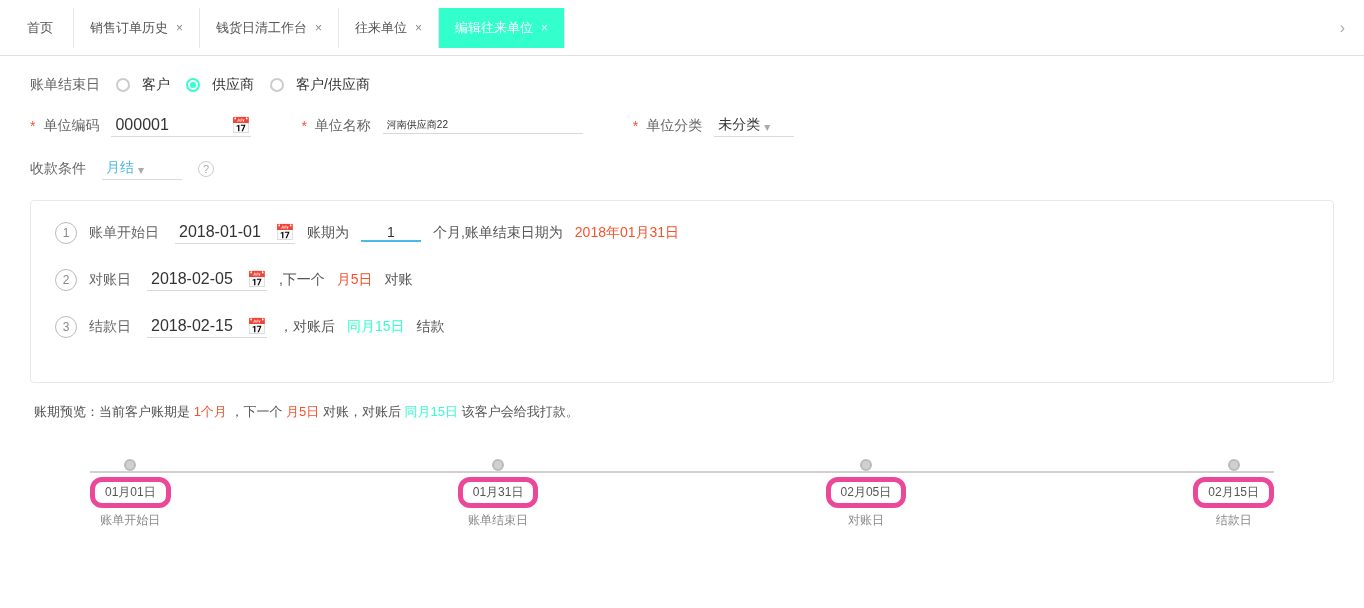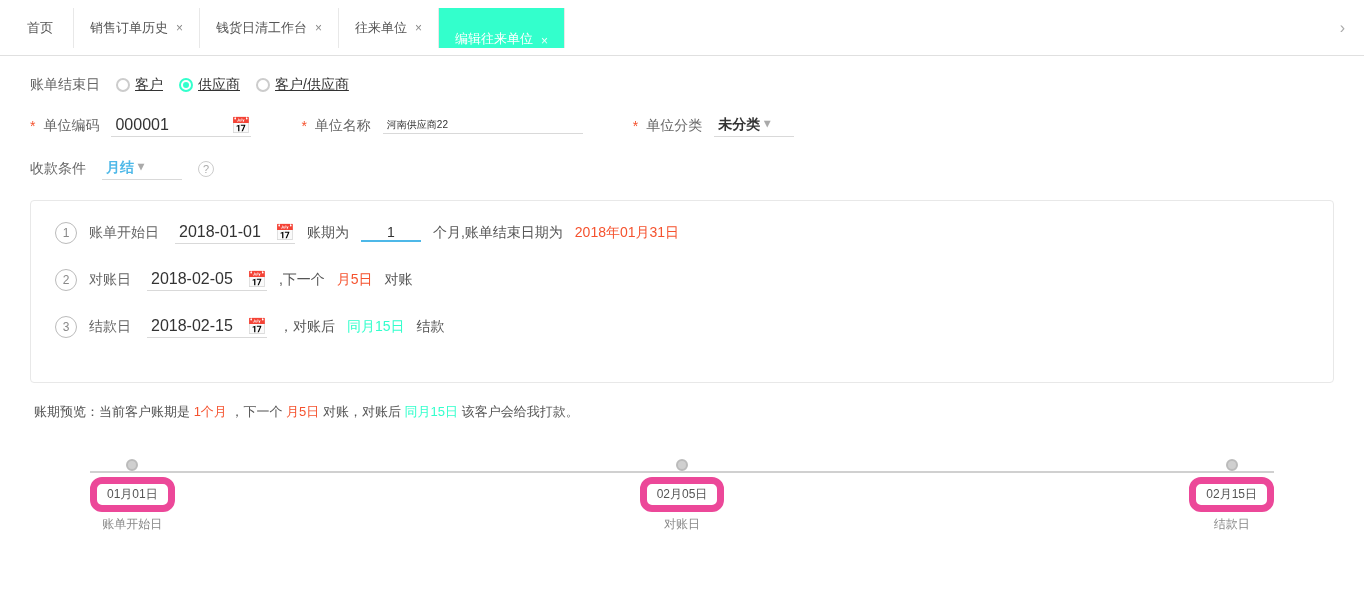"编辑往来单位" .tab.active { align-items: flex-end -> none }
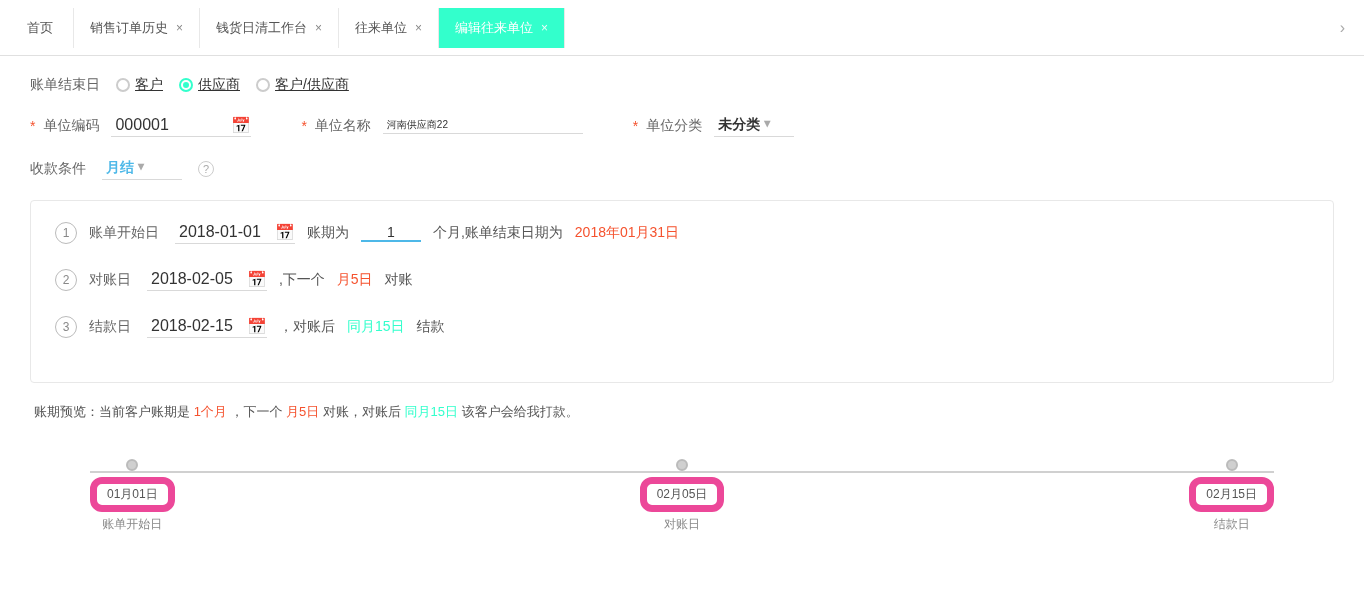"客户" .radio-item { gap: 5px -> 12px; text-decoration: underline -> none }
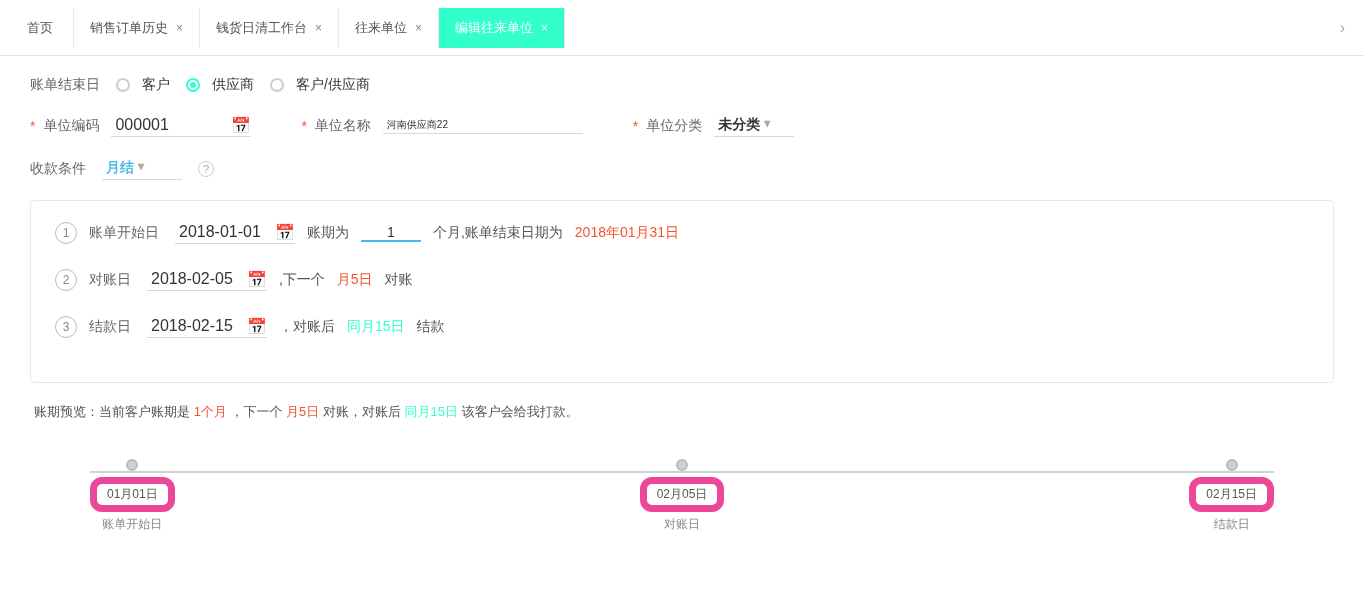"未分类" .select-field { align-items: flex-start -> flex-end; font-weight: bold -> none }
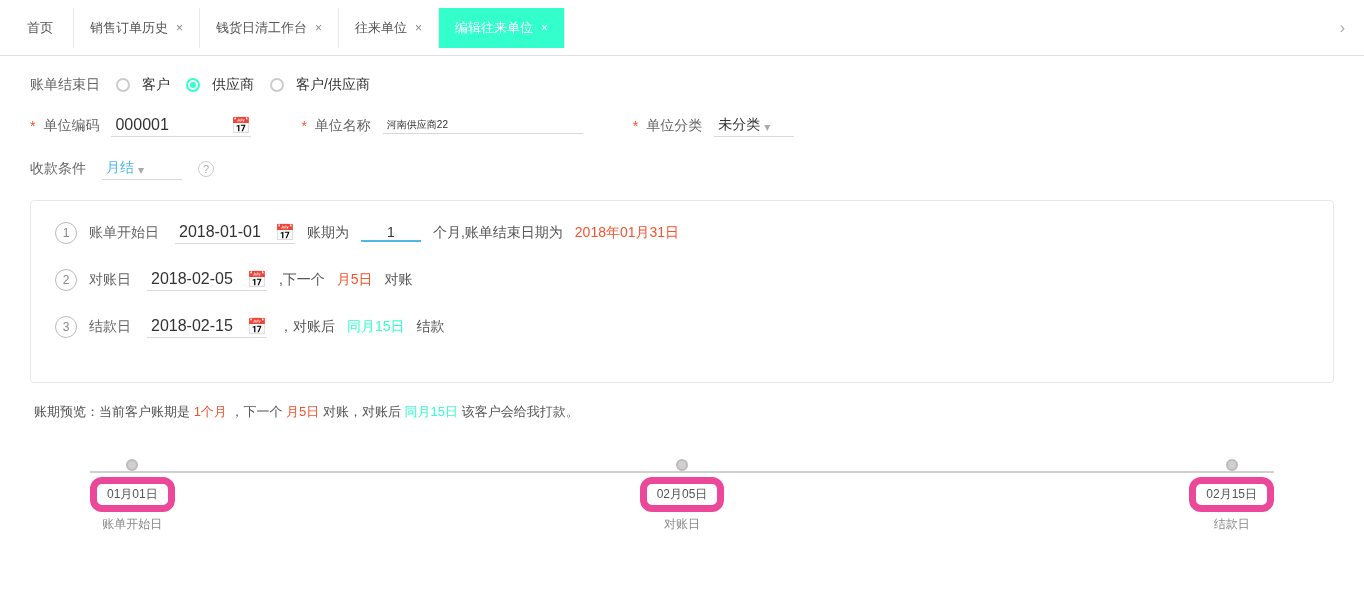"01月01日" .node-box { border: 7px solid #ec4899 -> 5px solid #ec4899 }
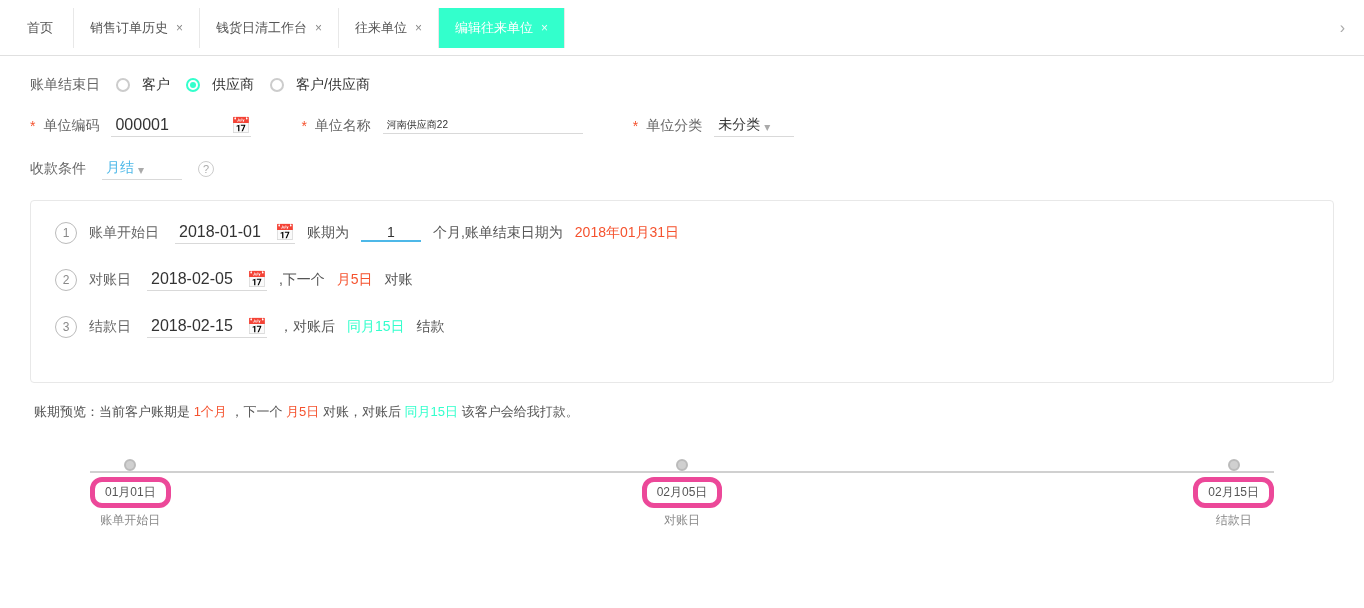"01月31日" div.timeline-node { html: none -> <div> <div></div> <div>01月31日</div> <div>账单结束日</div> </div> }
